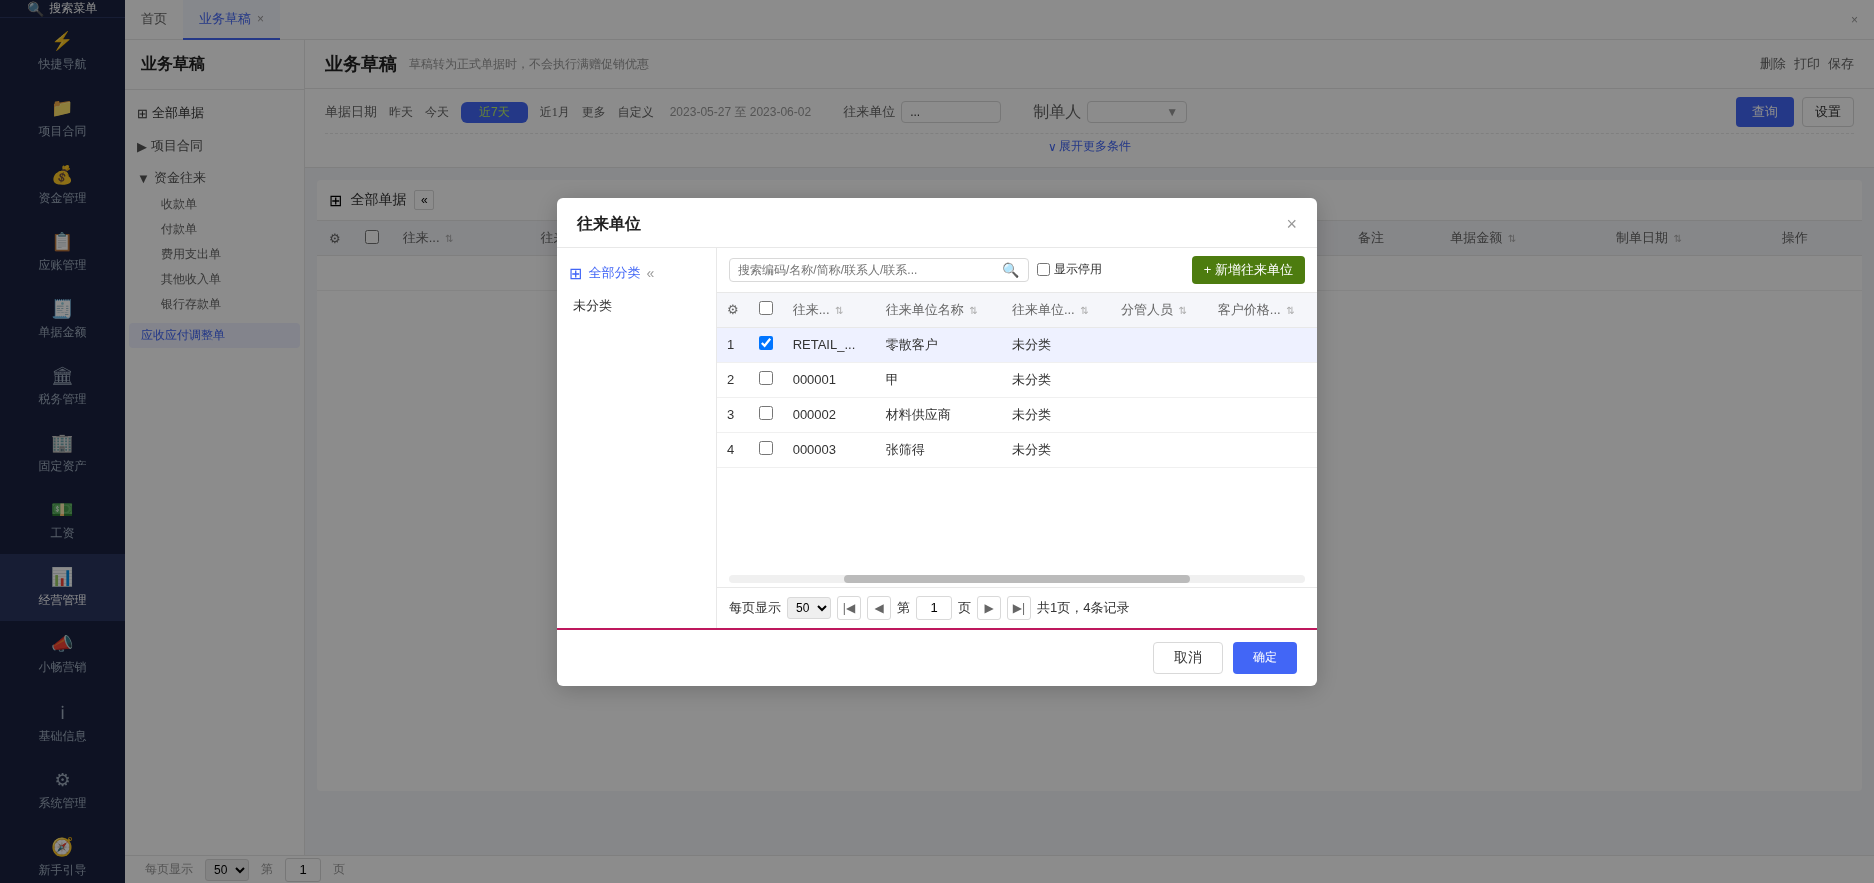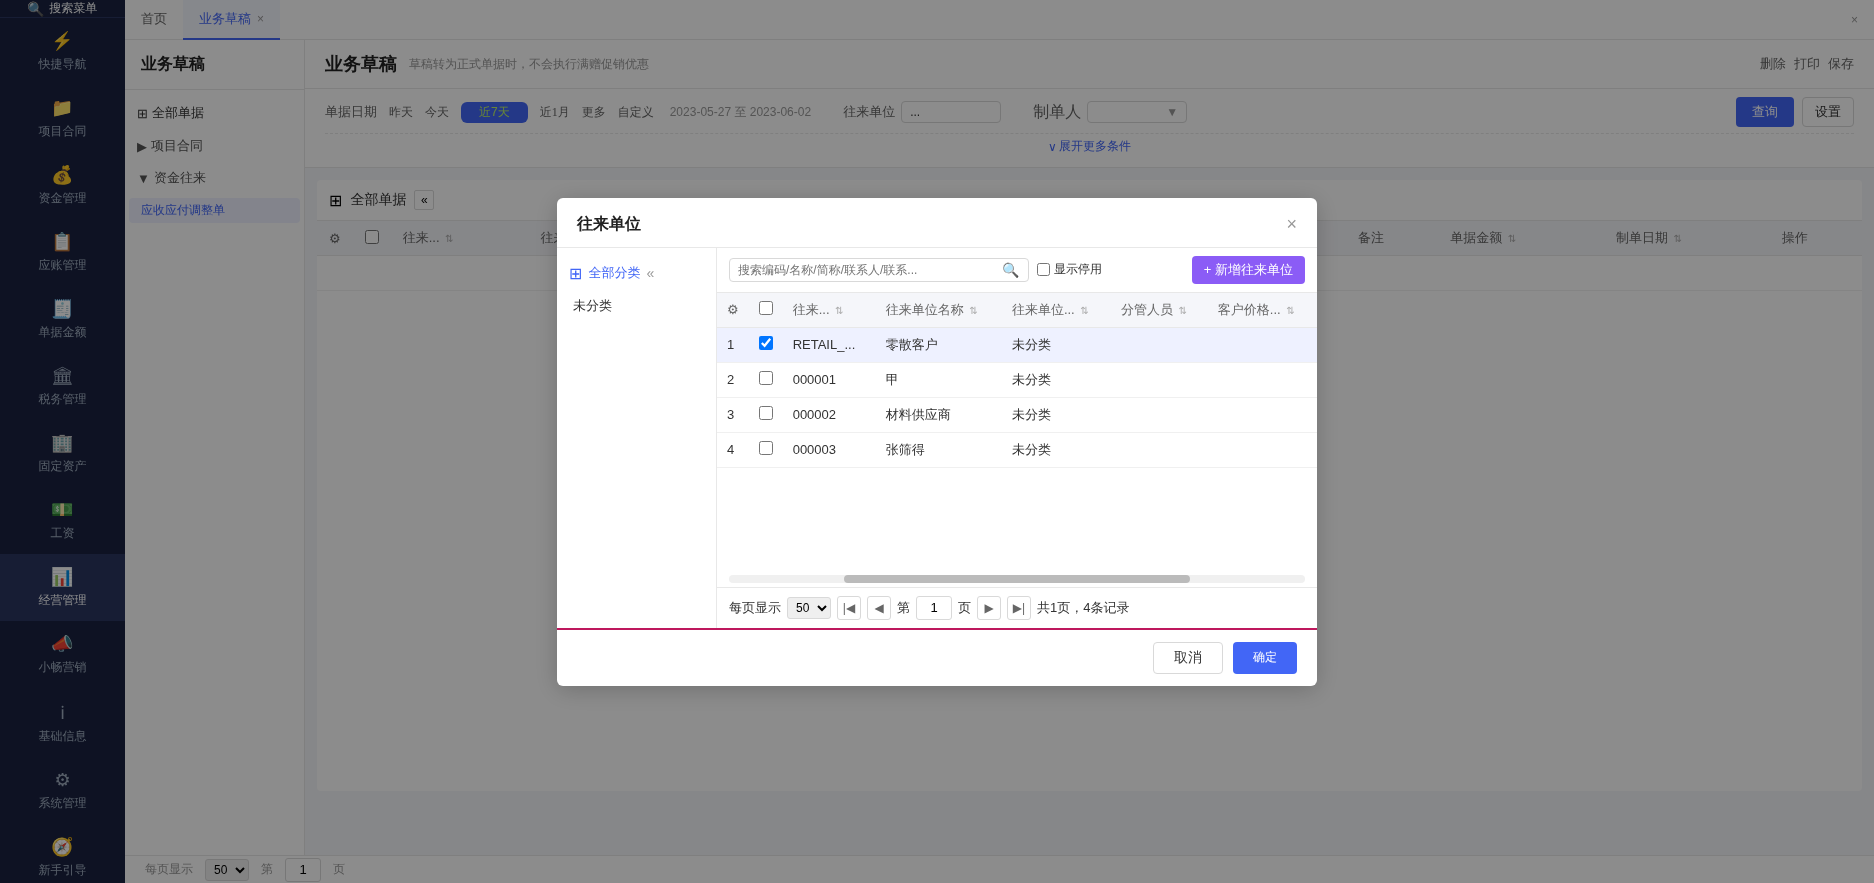"收款单" div { html: none -> <div> <div>收款单</div> <div>付款单</div> <div>费用支出单</div> <div>其他收入单</div> <div>银行存款单</div> </div> }
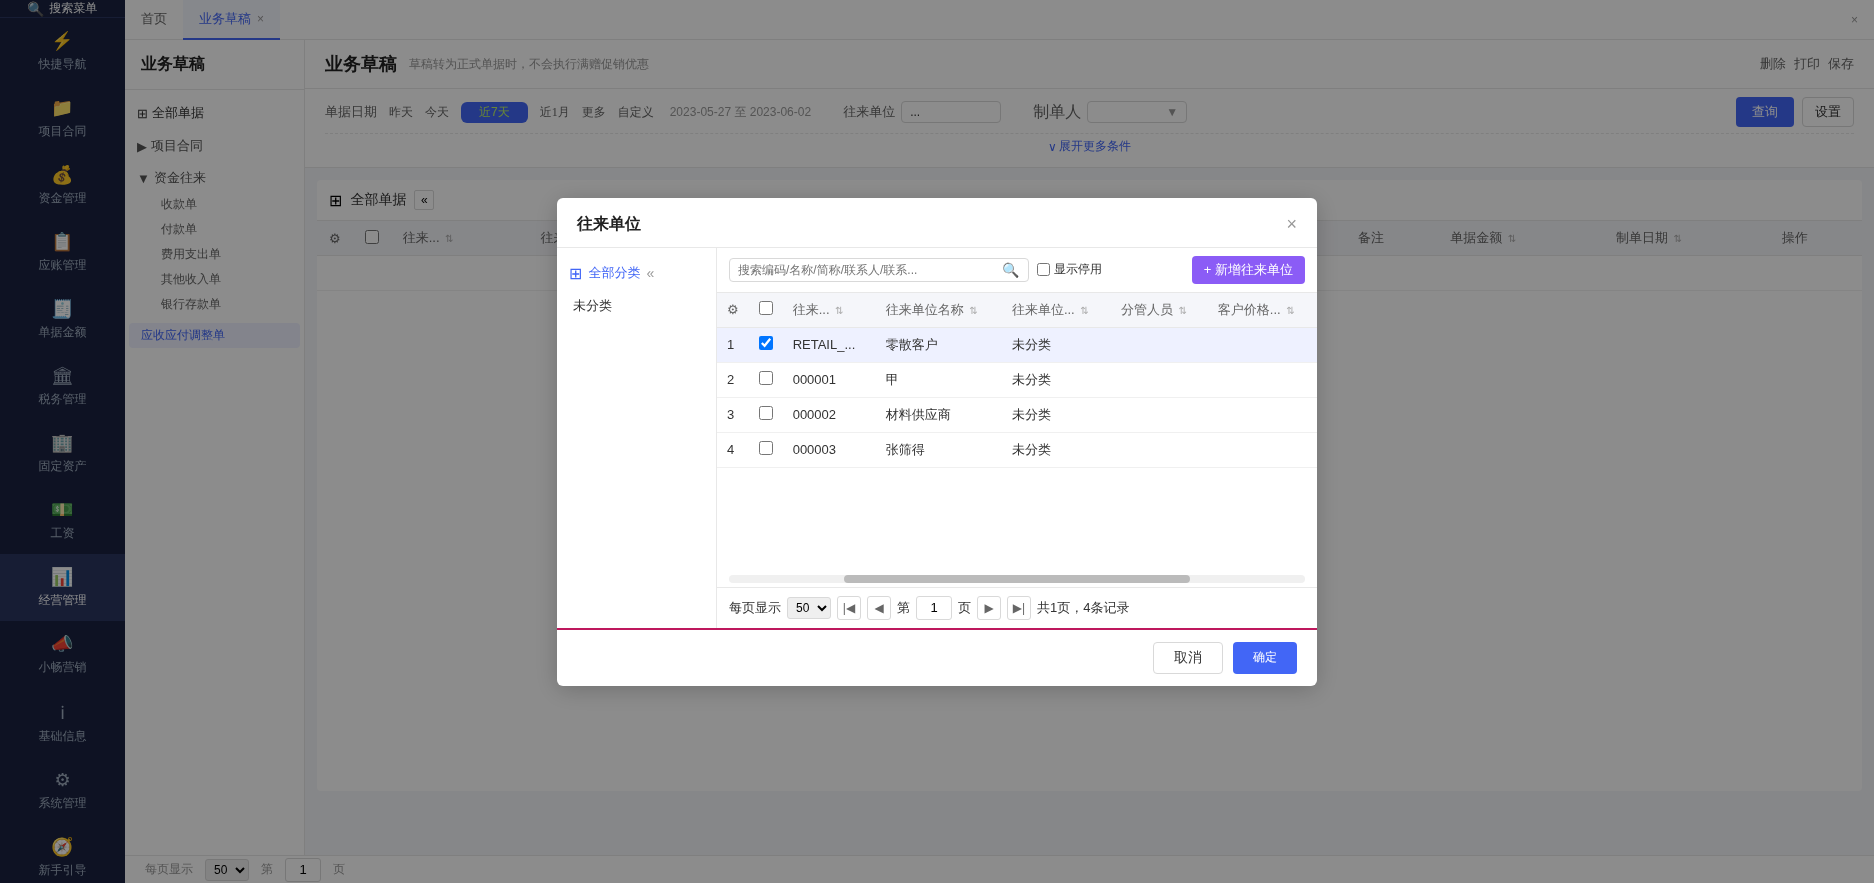"+ 新增往来单位" .btn-add { background: #8b5cf6 -> #4d7c0f }
